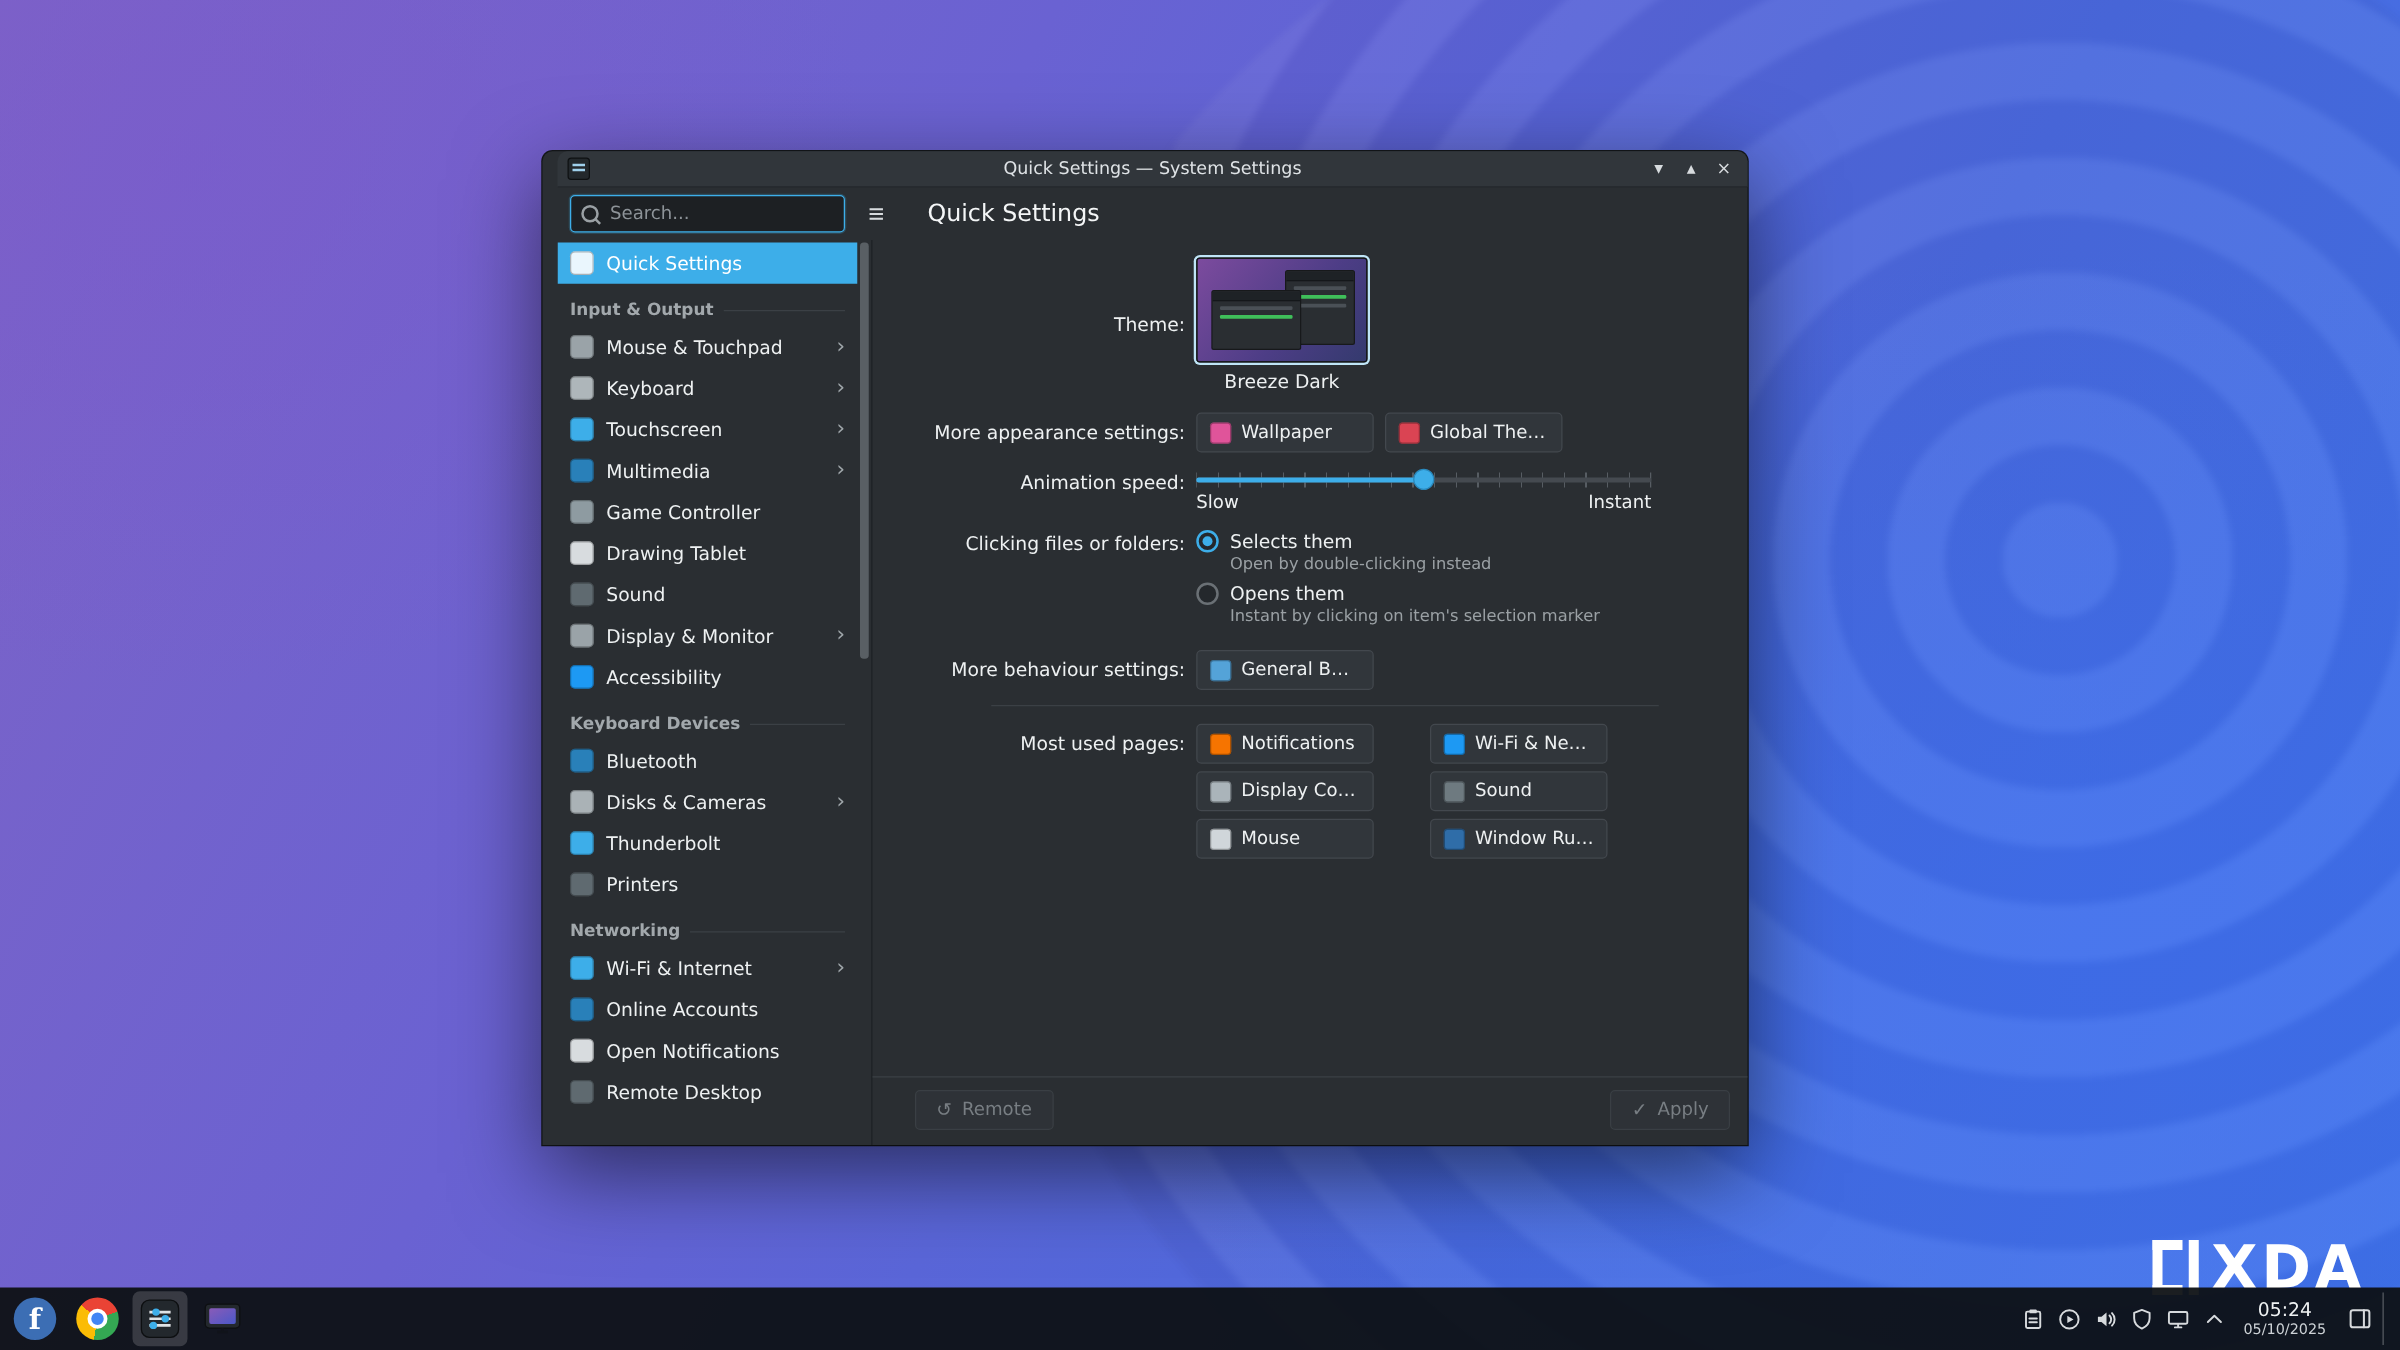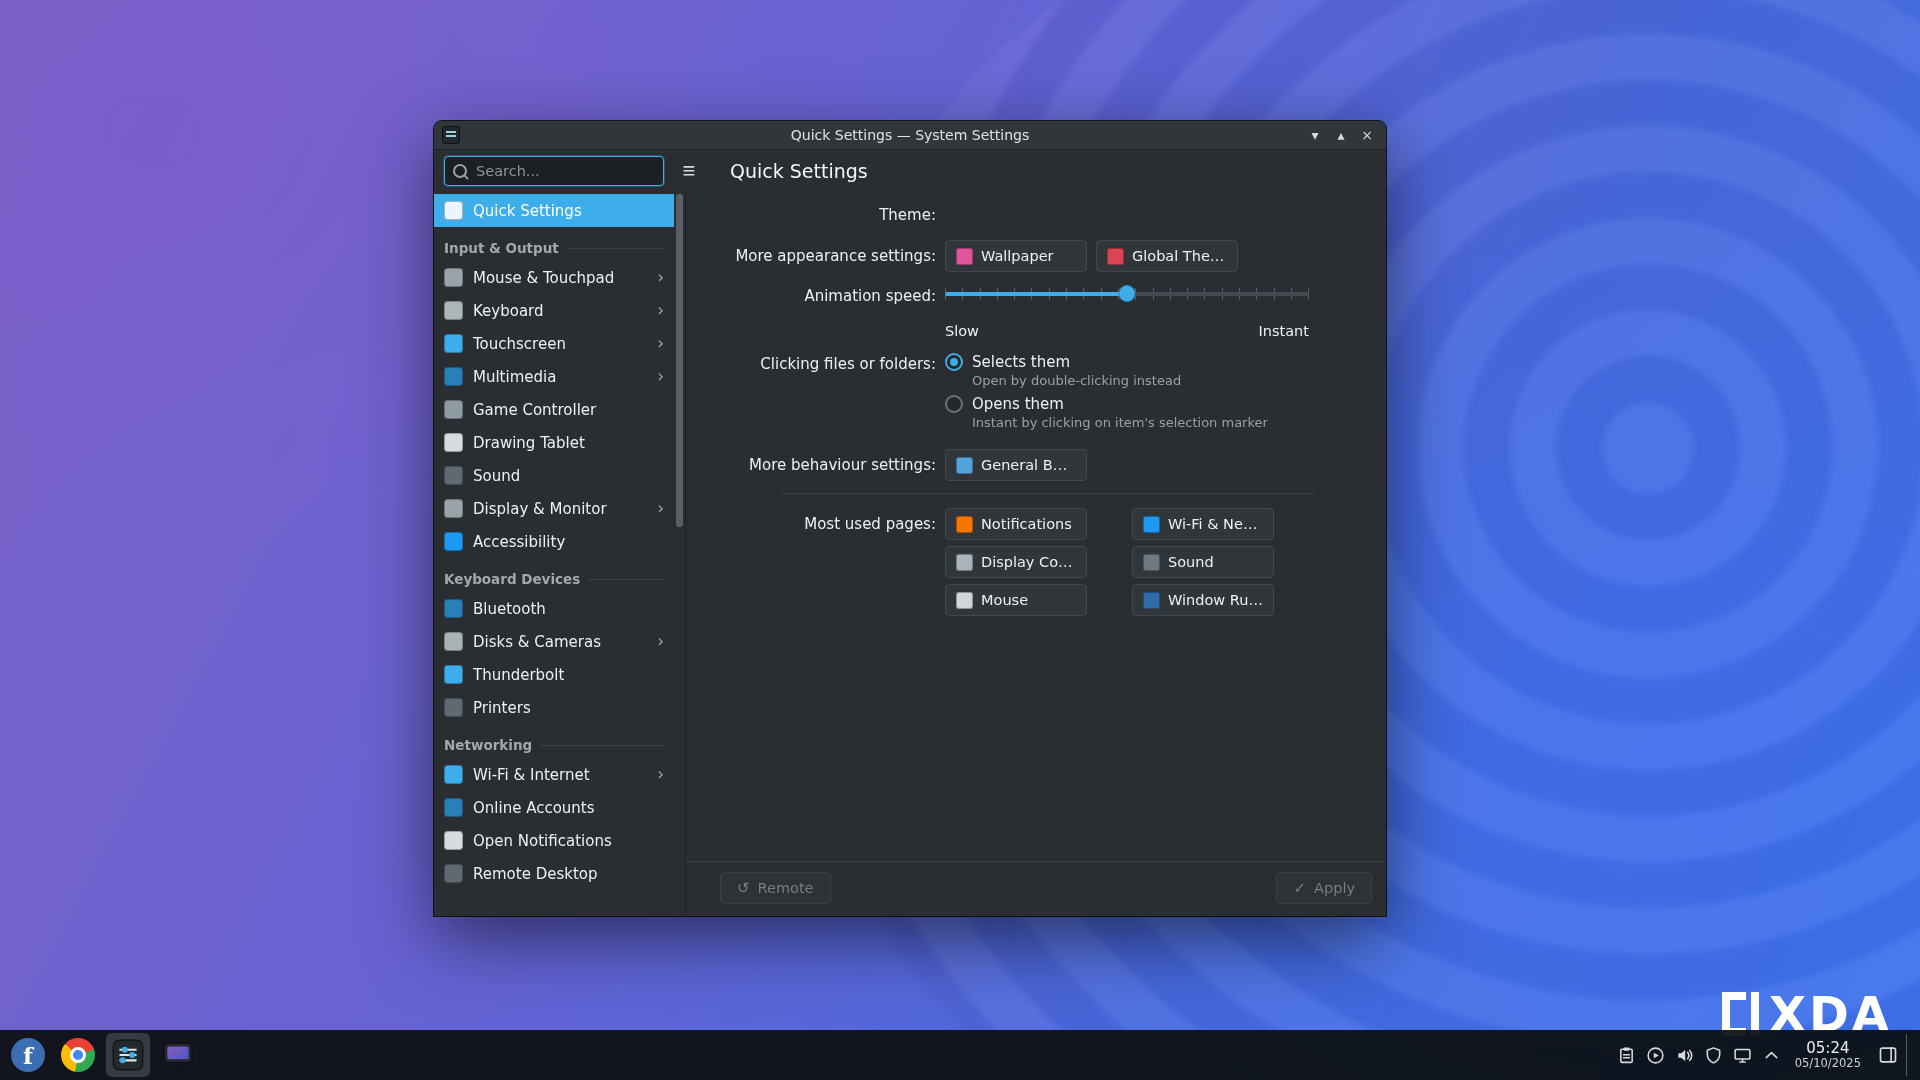"Quick Settings — System Settings" .window { padding-left: none -> 12px }
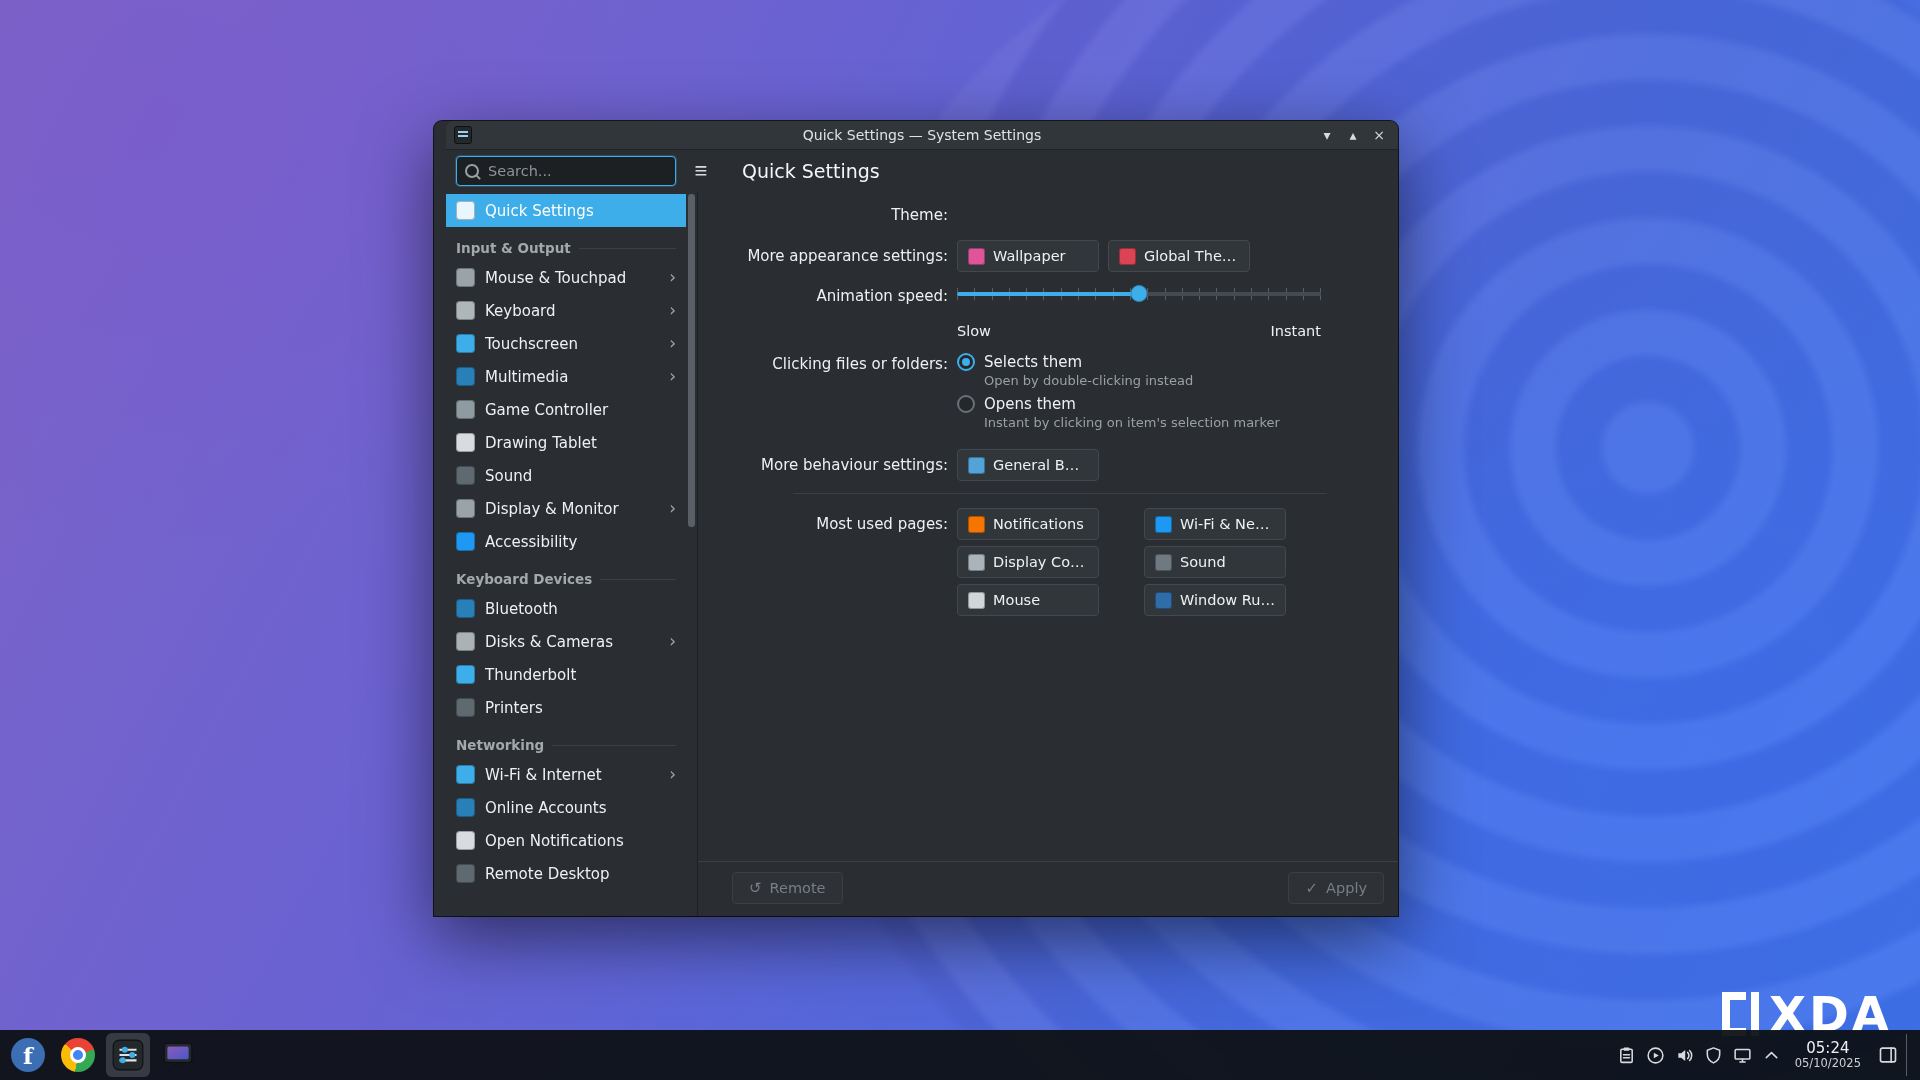"Breeze Dark" figure.theme-card { html: none -> <figure> <div> <div> <div></div> <div></div> <div></div> <div></div> </div> <div> <div></div> <div></div> <div></div> </div> </div> <figcaption>Breeze Dark</figcaption> </figure> }
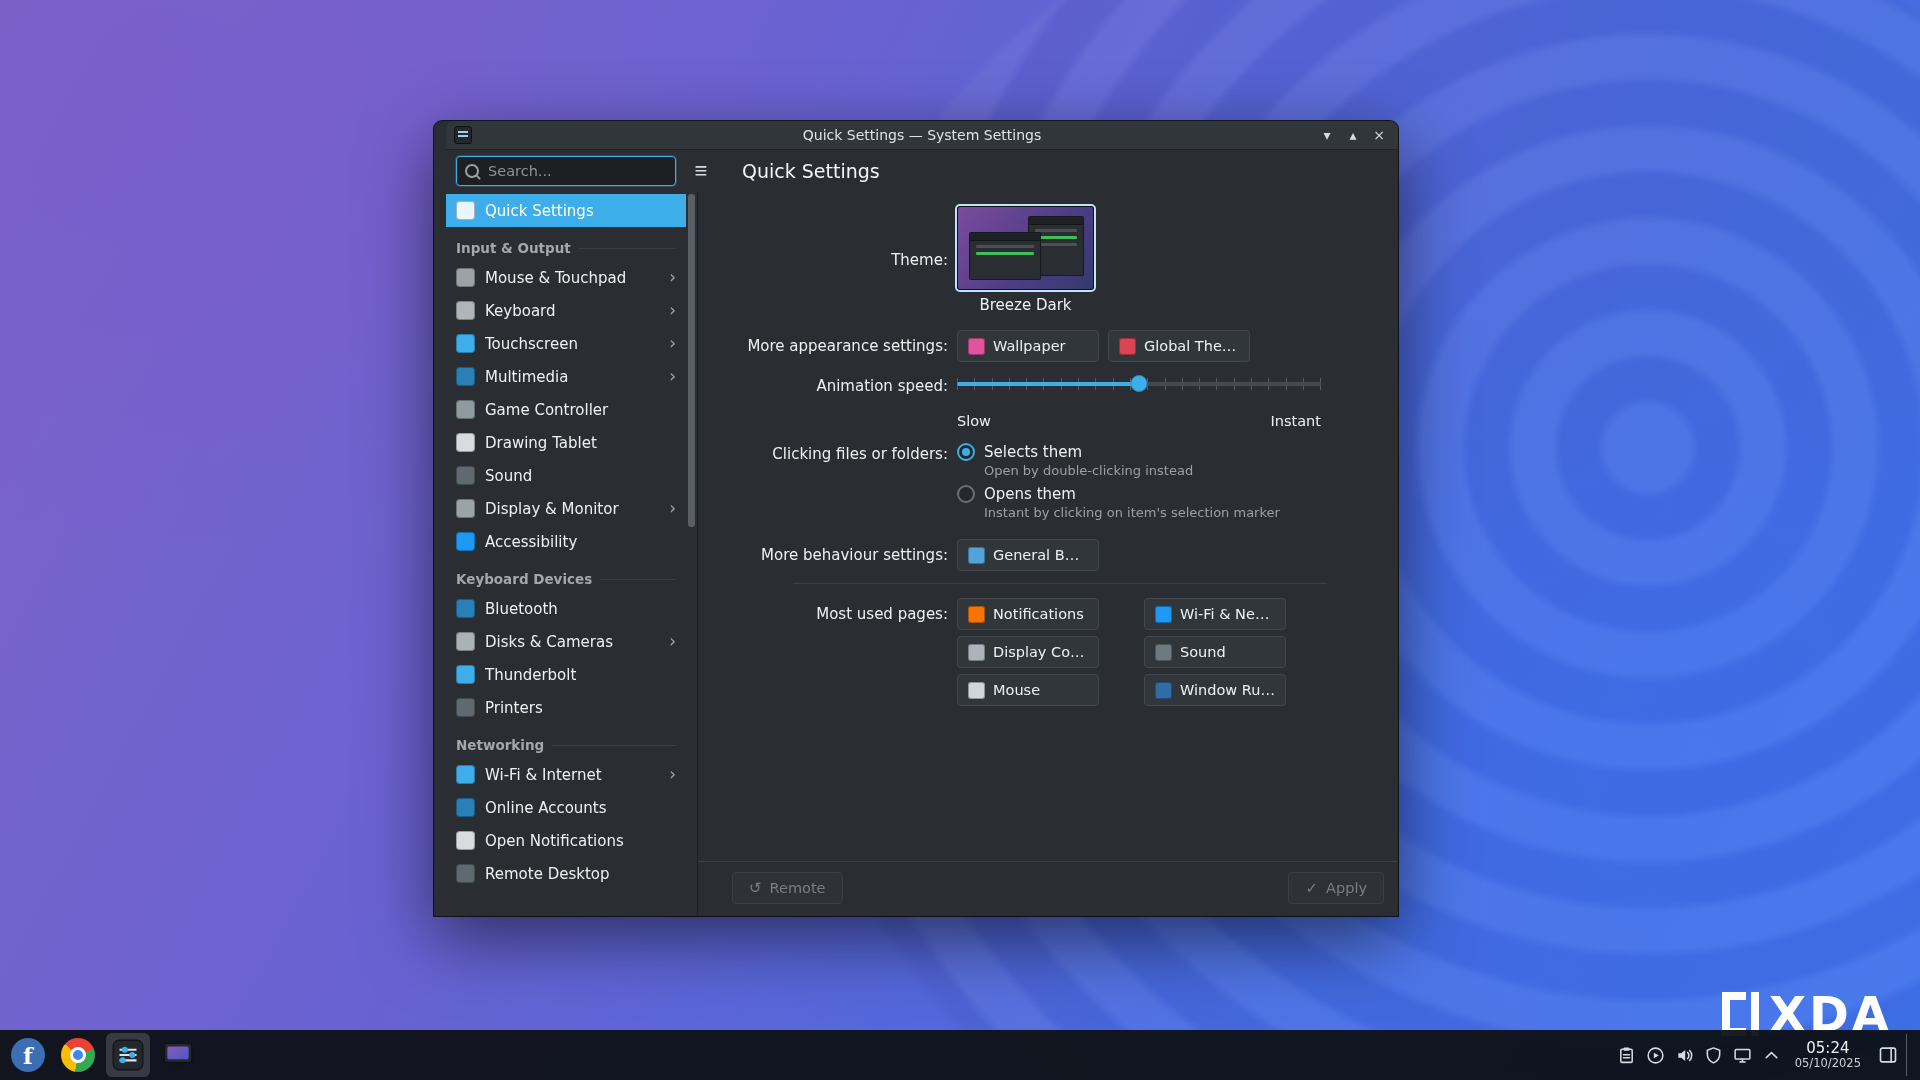"Slow" .slider-labels { margin-top: 19px -> 0 }
